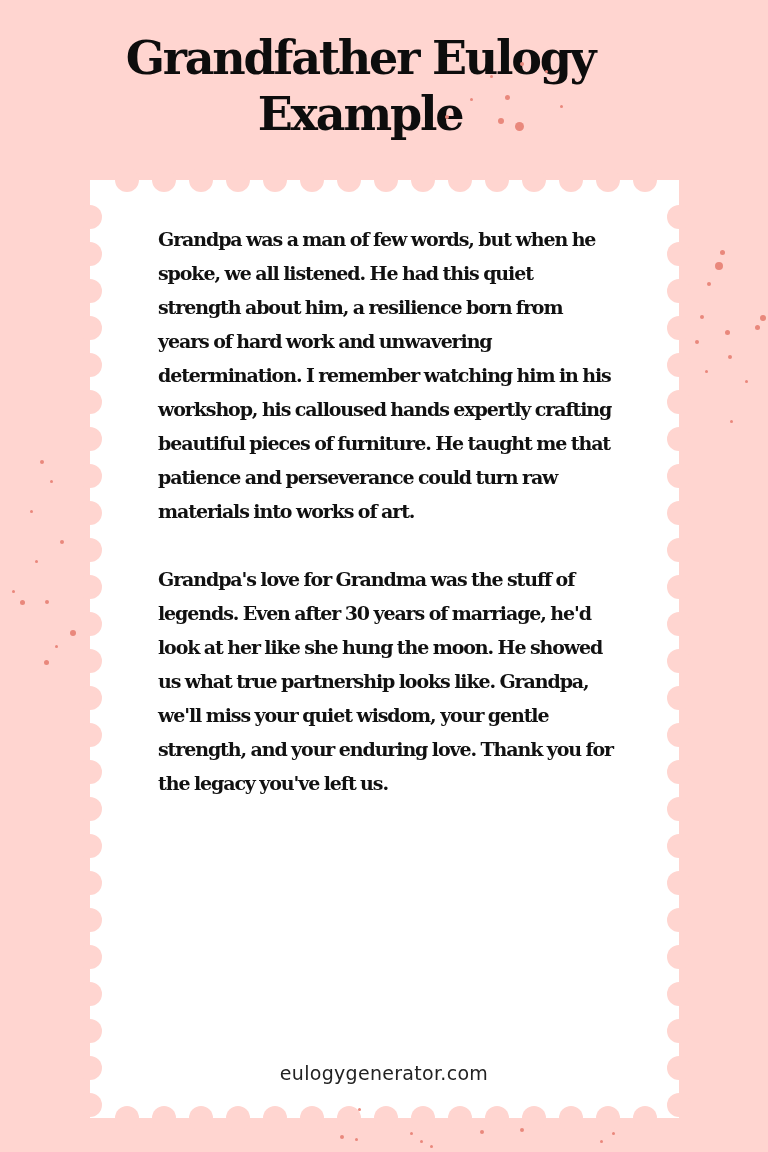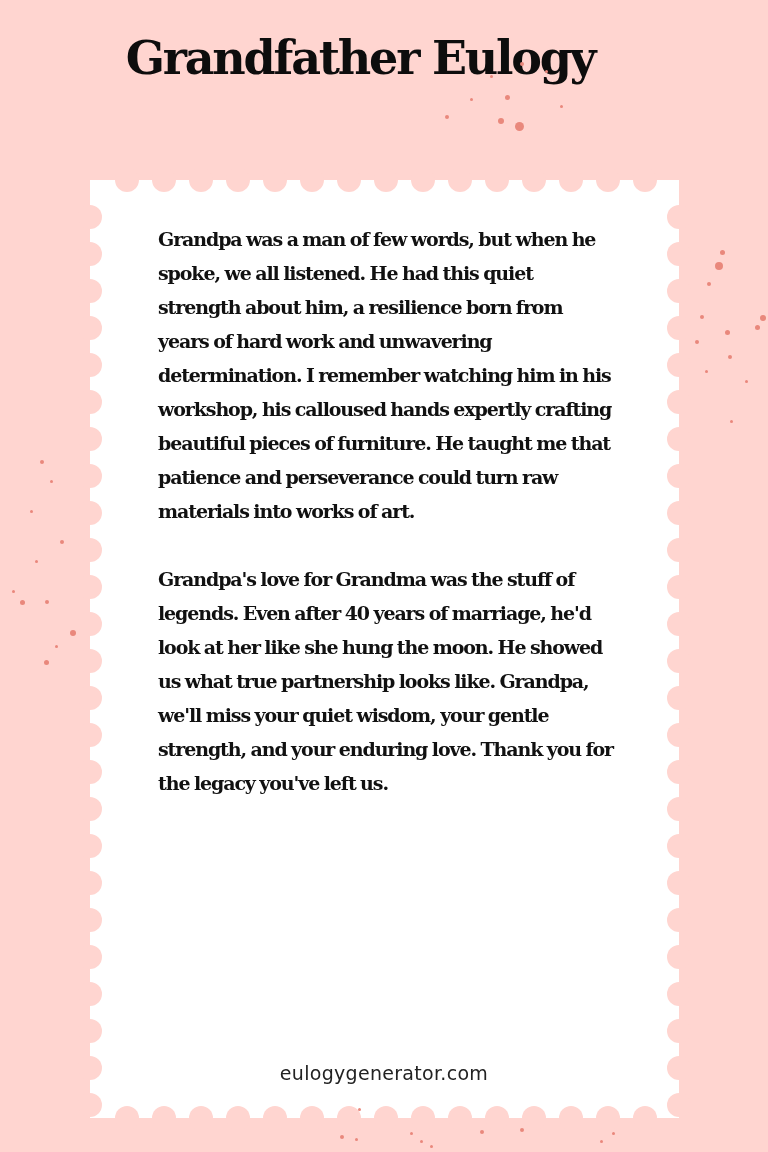"Example" span { html: none -> <span>Example</span> }
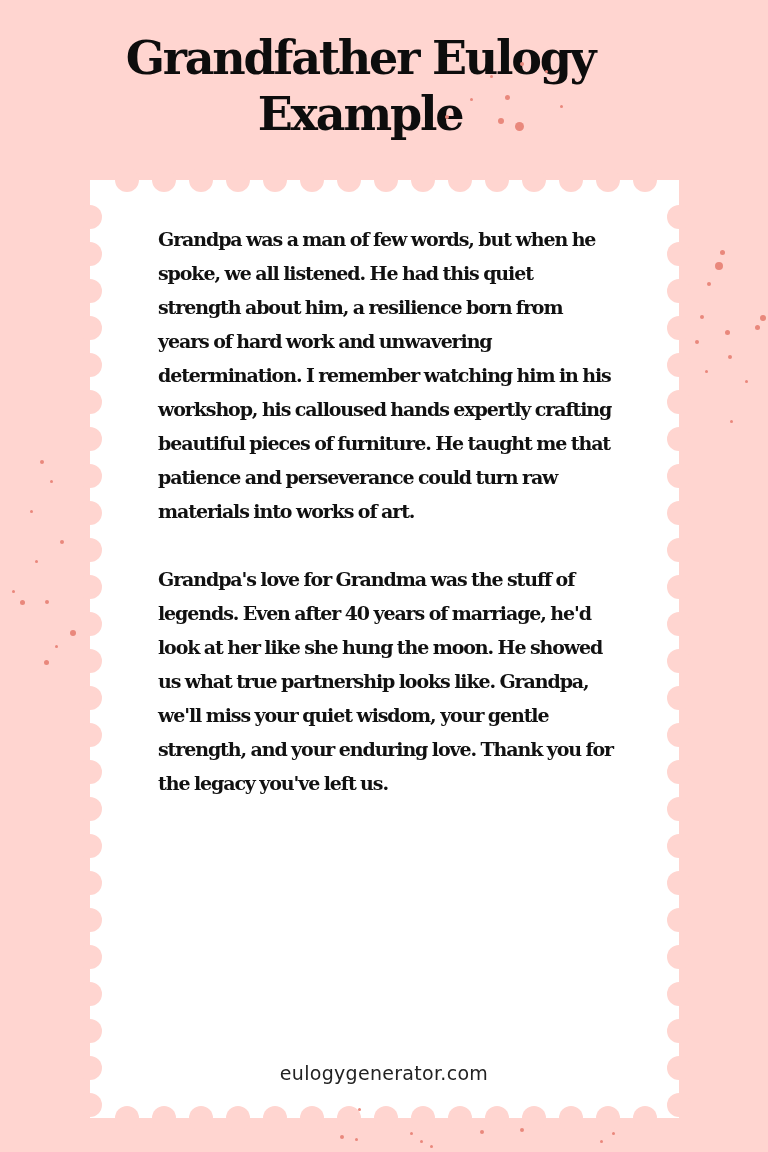"Grandpa's love for Grandma was" p { text: 40 -> 30 }
